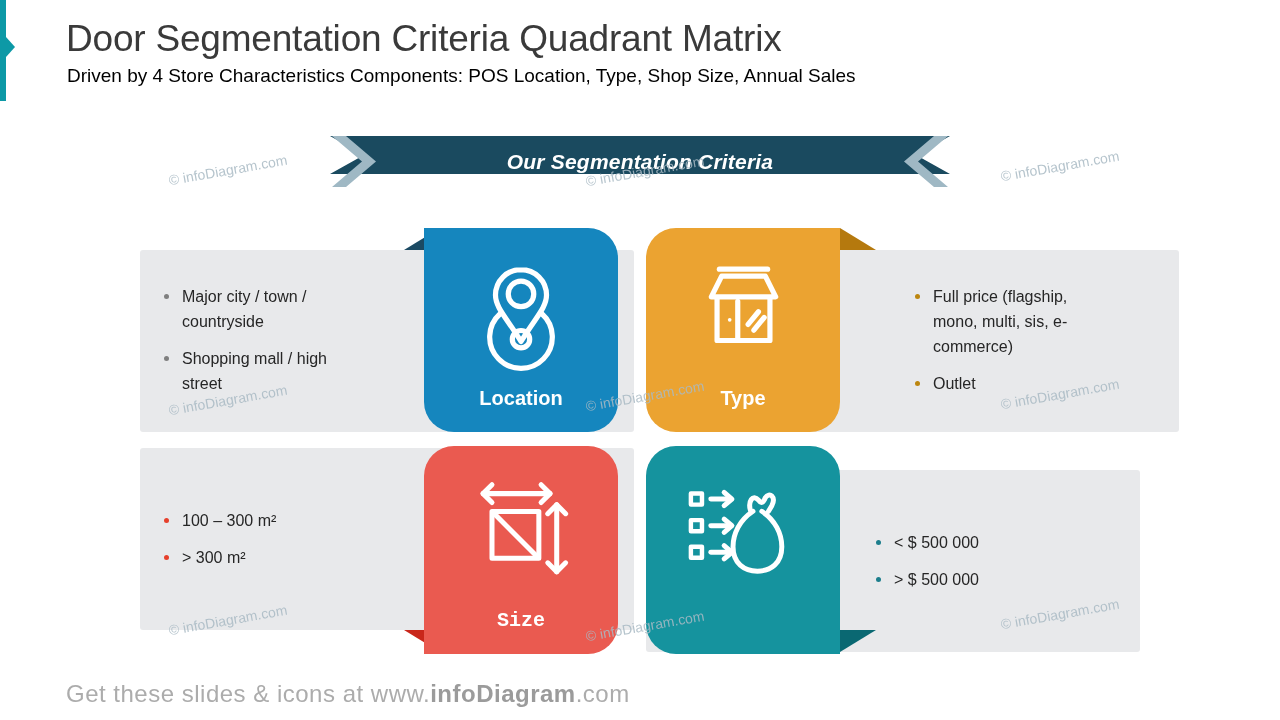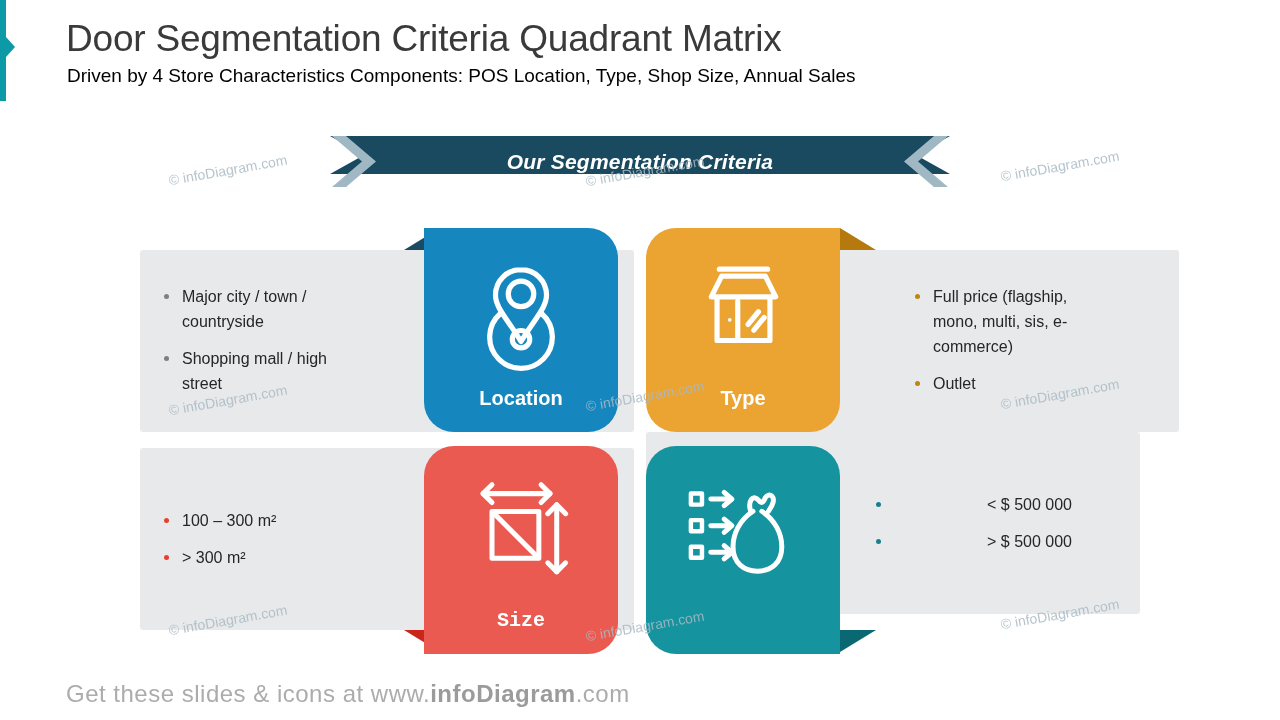"< $ 500 000" .panel-br { text-align: right -> none; top: 432px -> 470px }
